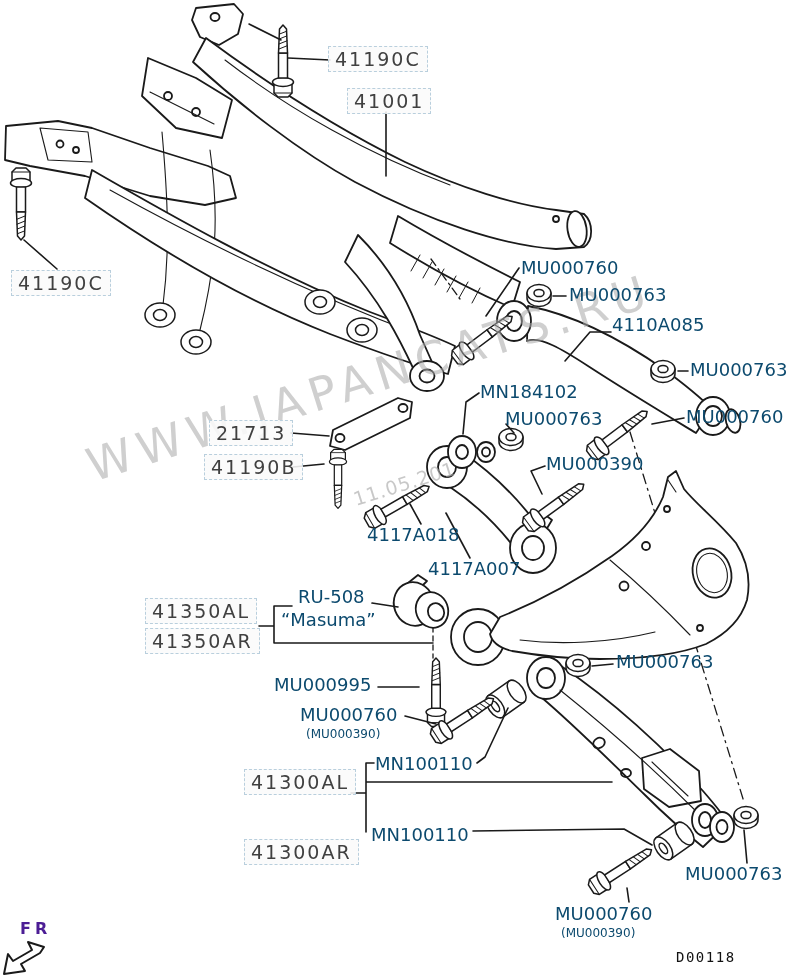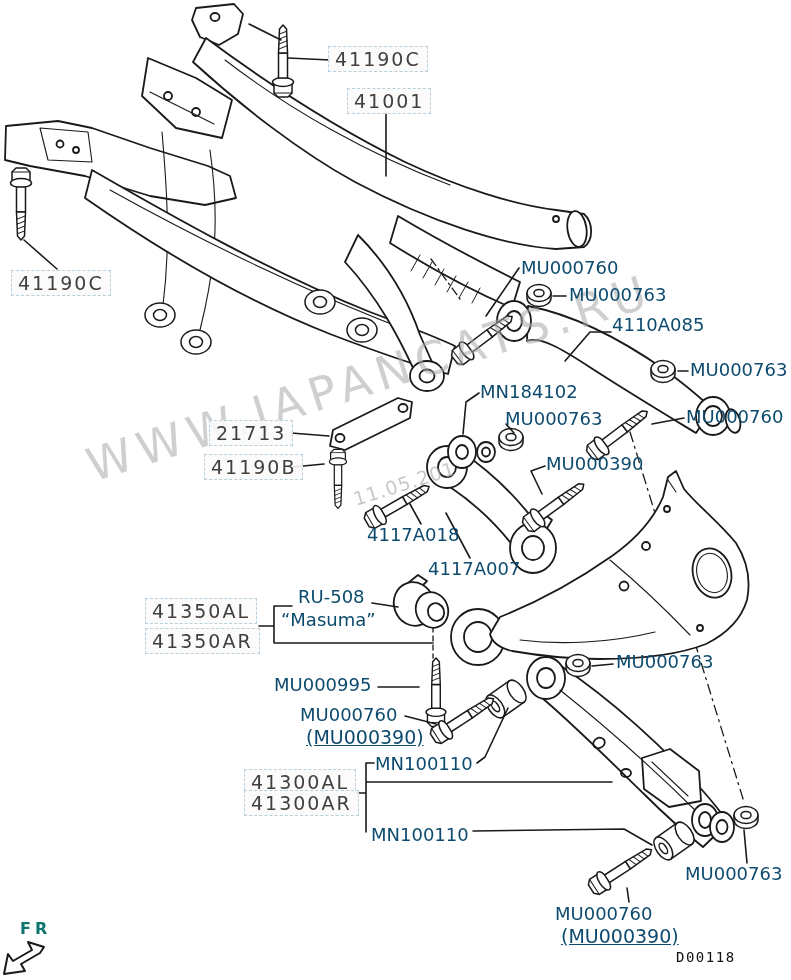"(MU000390)" .pn.sm { font-size: 19px -> 12px; text-decoration: underline -> none }
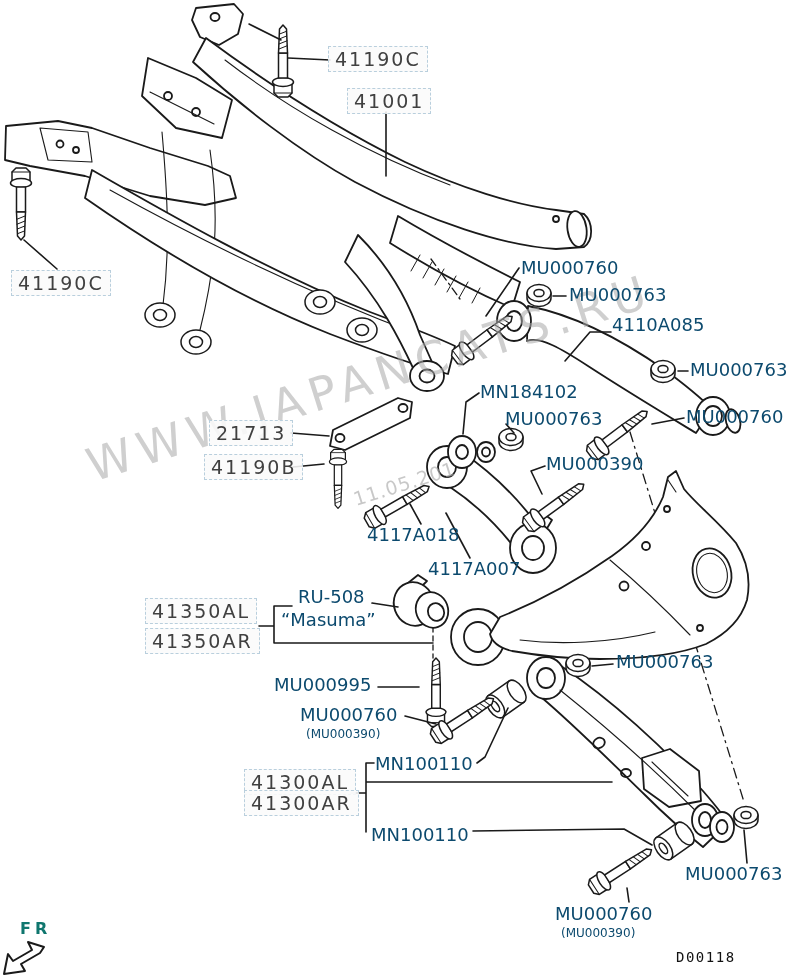"41300AR" div.ref { top: 790px -> 839px }
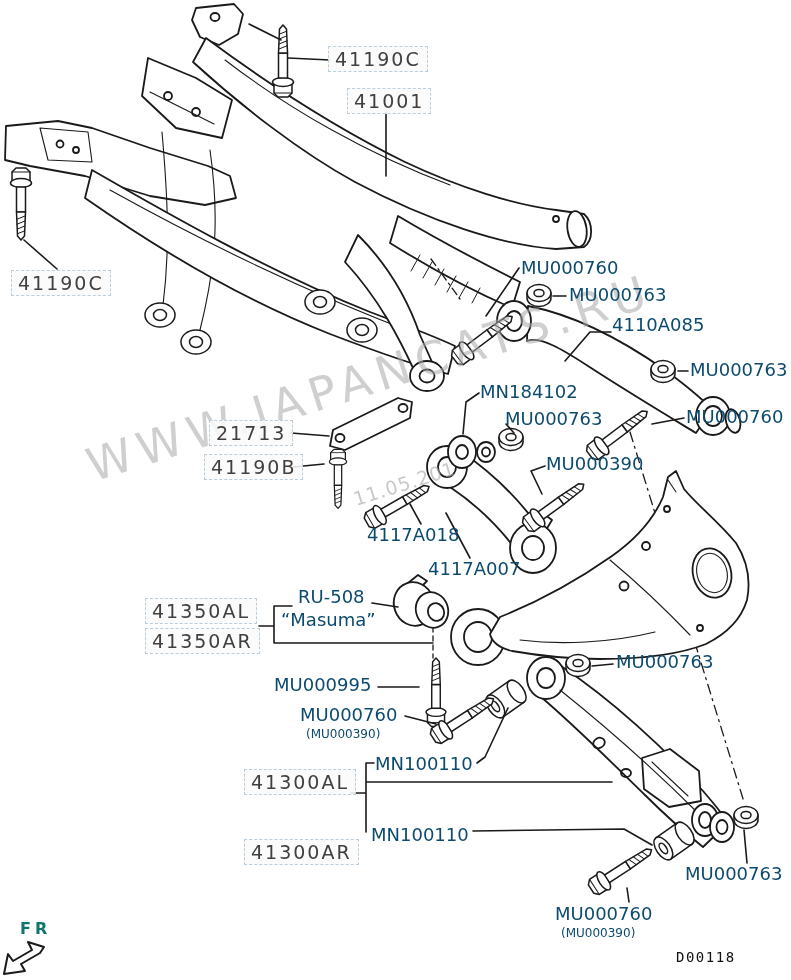"FR" .fr { color: #0f766e -> #4c1d95 }
